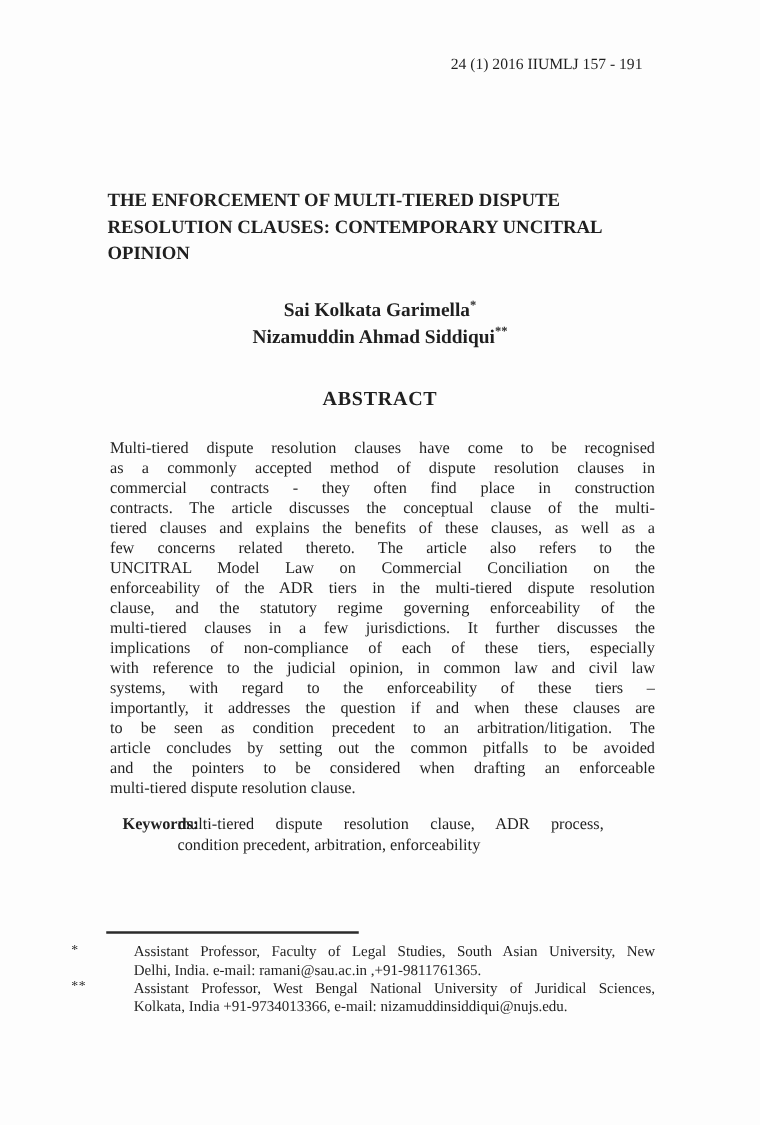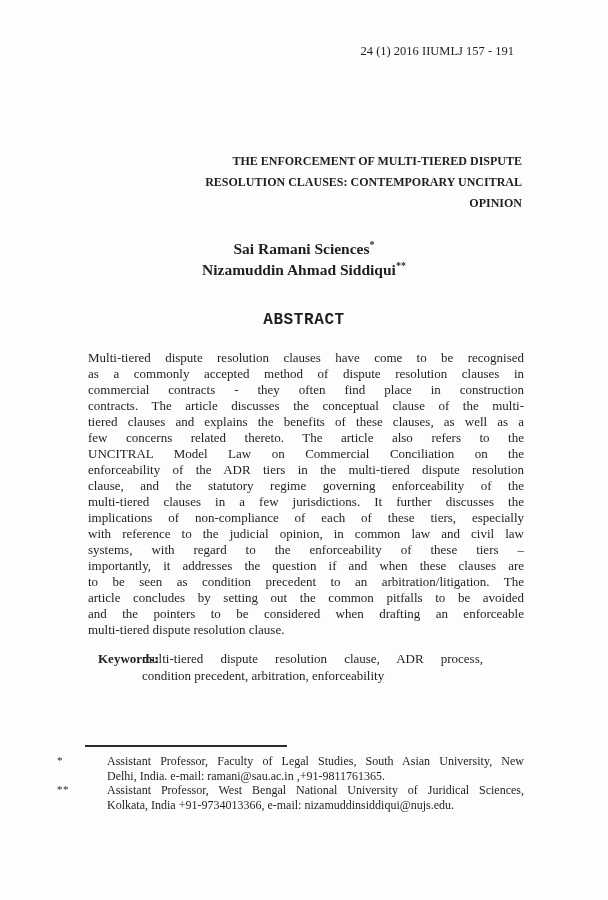"THE ENFORCEMENT OF MULTI-TIERED DISPUTE" .title-block { font-size: 12px -> 15px; text-align: right -> left }
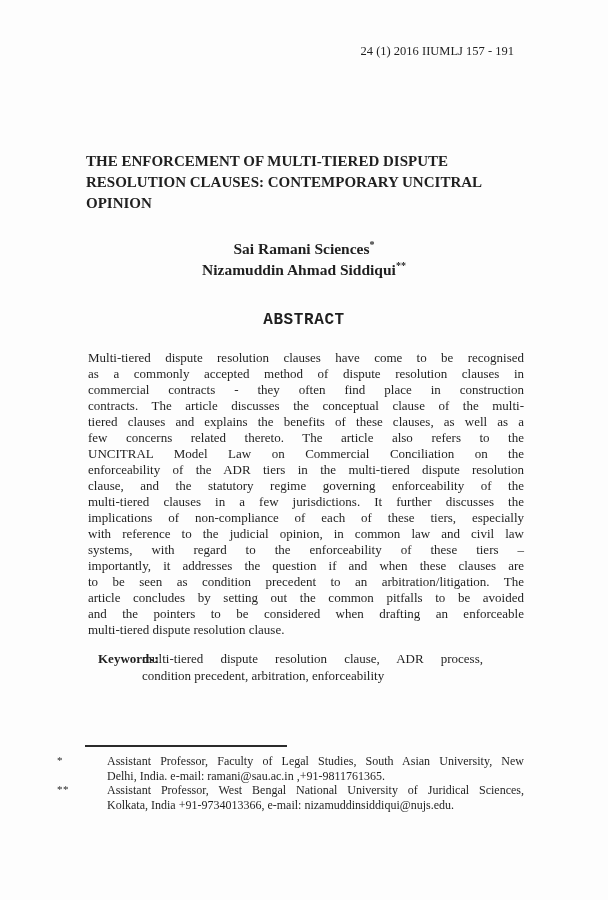"Sai Ramani Sciences" span { text: Ramani Sciences -> Kolkata Garimella }
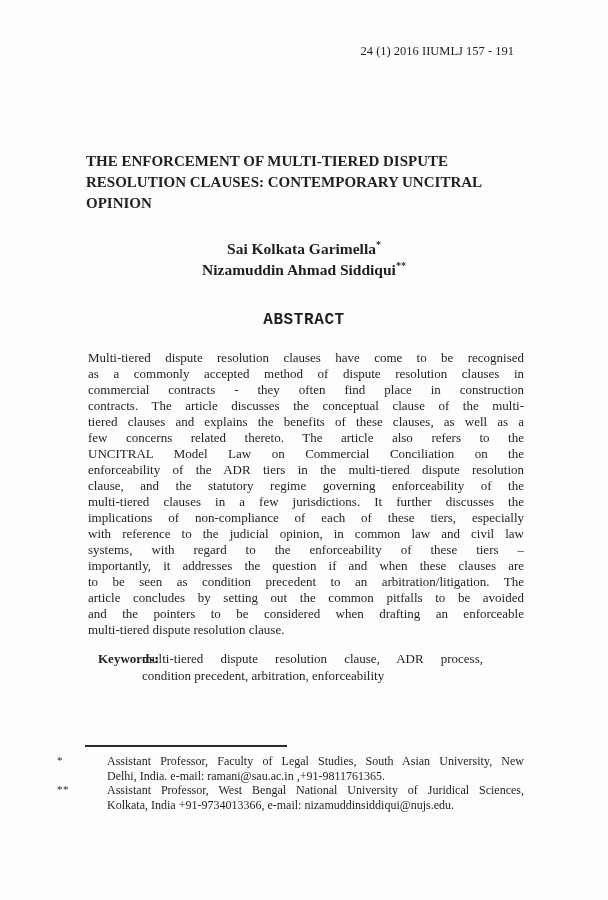"ABSTRACT" .abstract-heading { font-family: Liberation Mono, monospace -> none }
